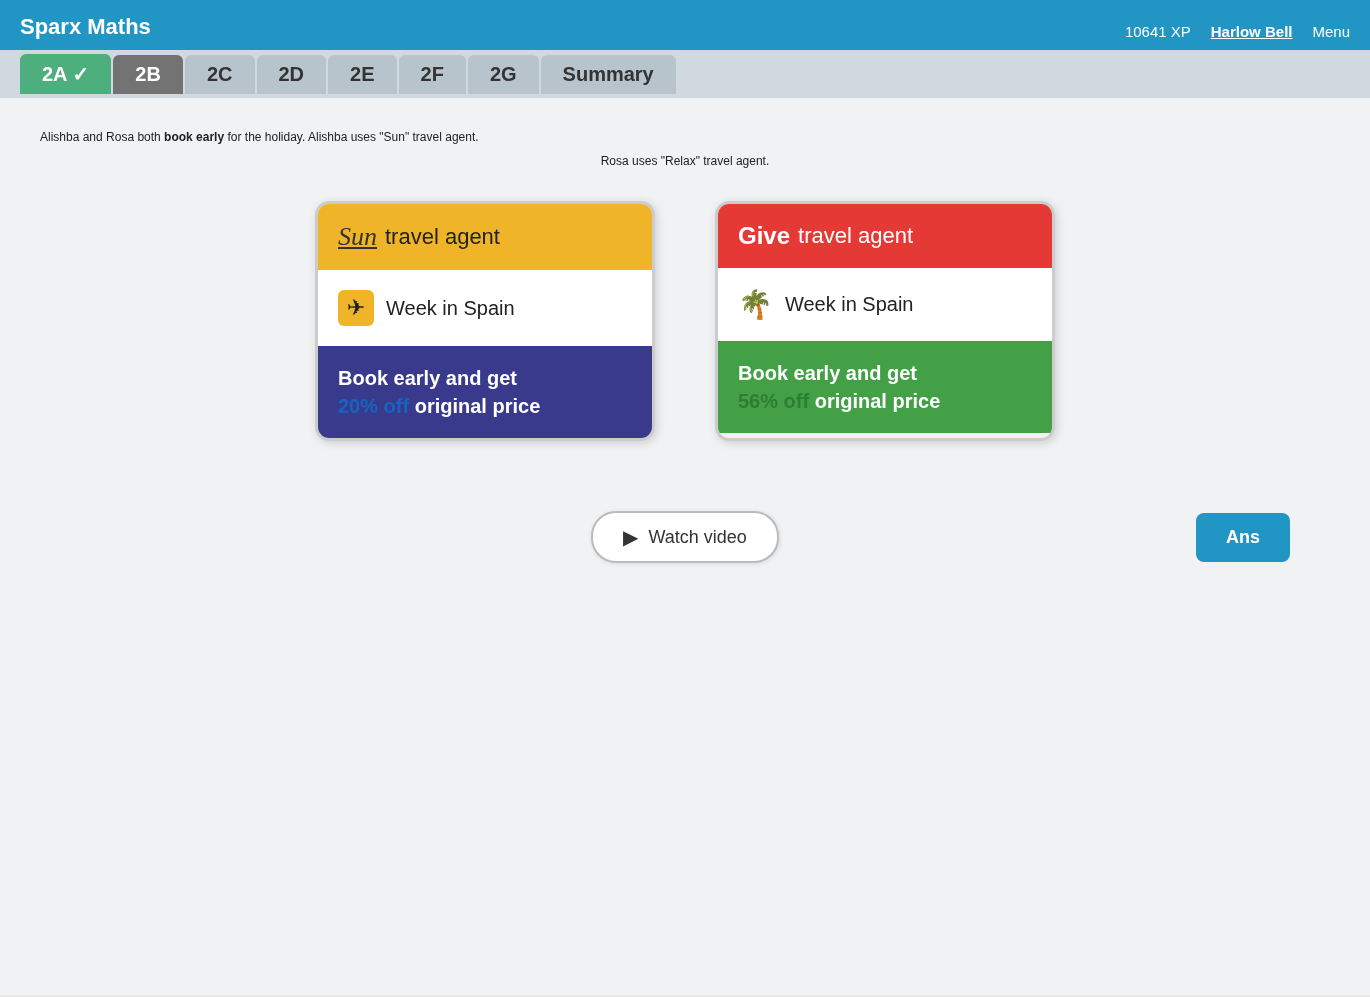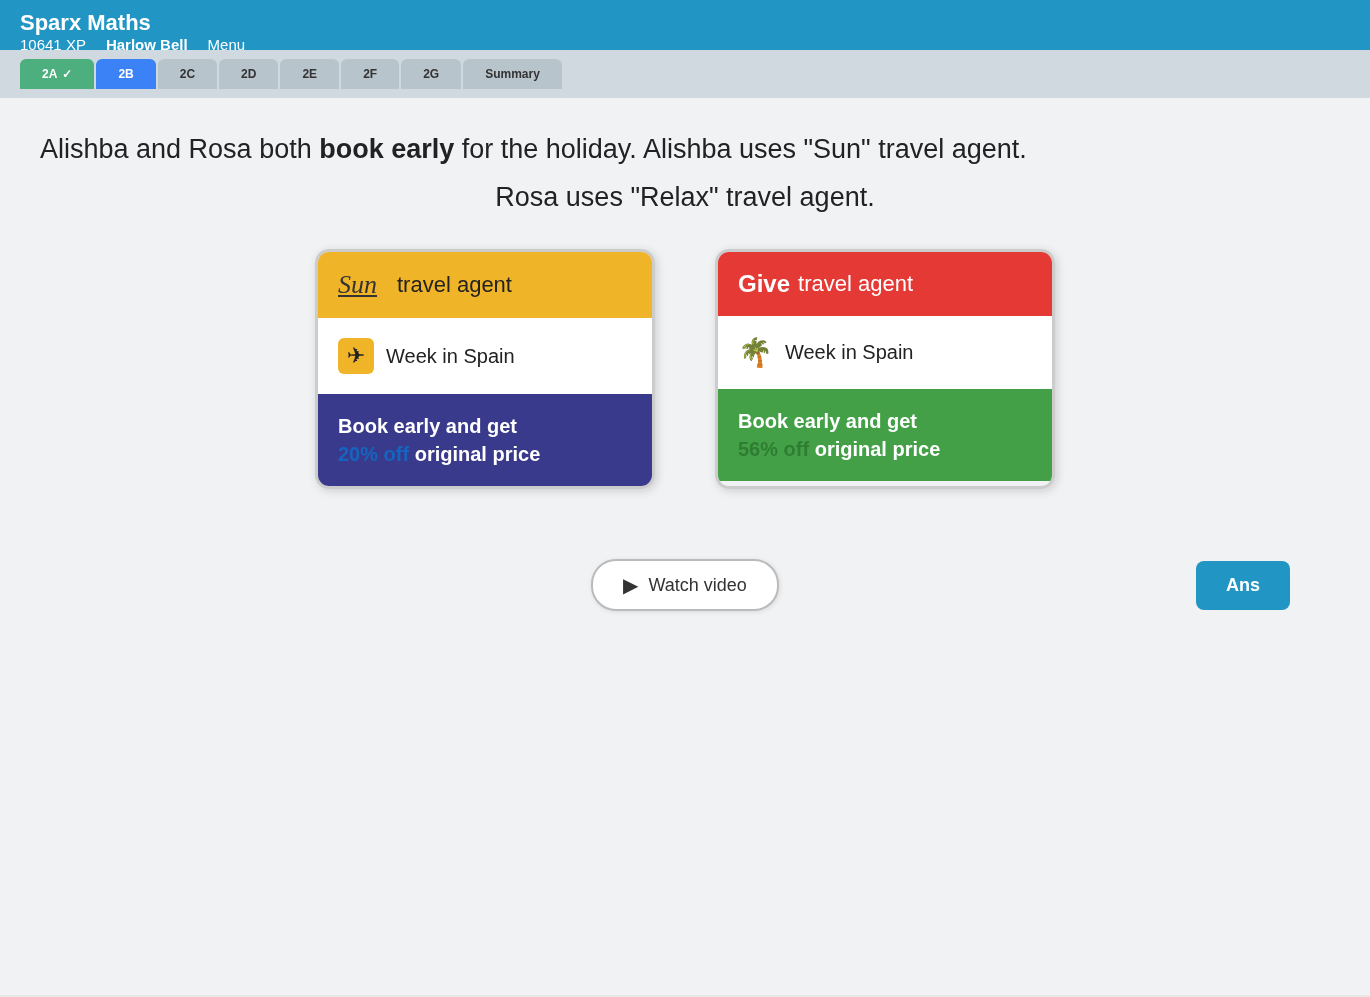"Sparx Maths" .top-bar { align-items: flex-start -> flex-end; flex-direction: column -> none }
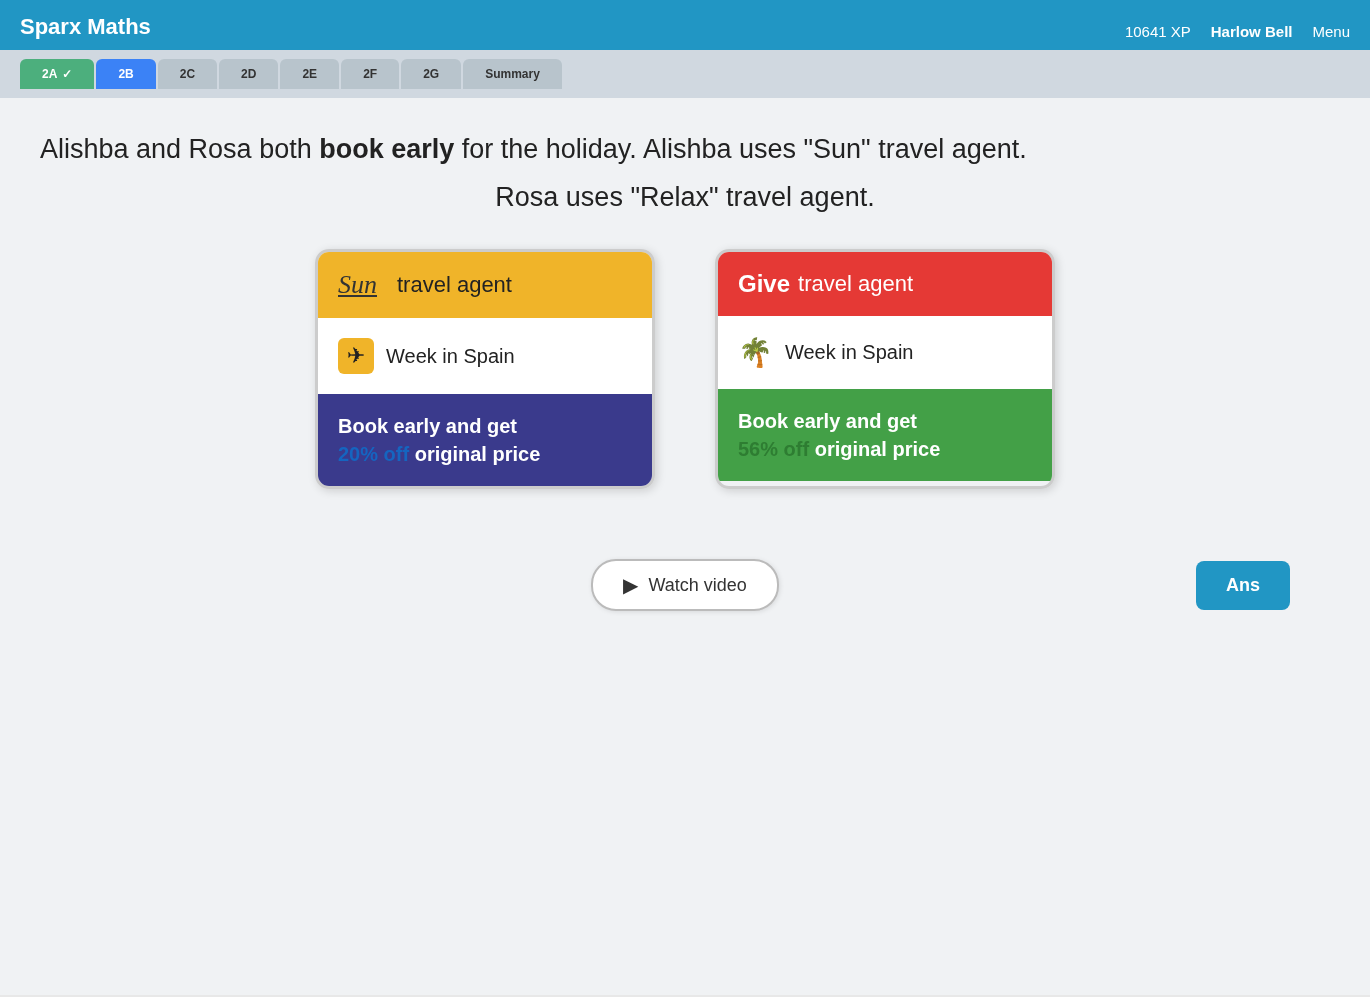"Harlow Bell" .top-bar-name { text-decoration: none -> underline }
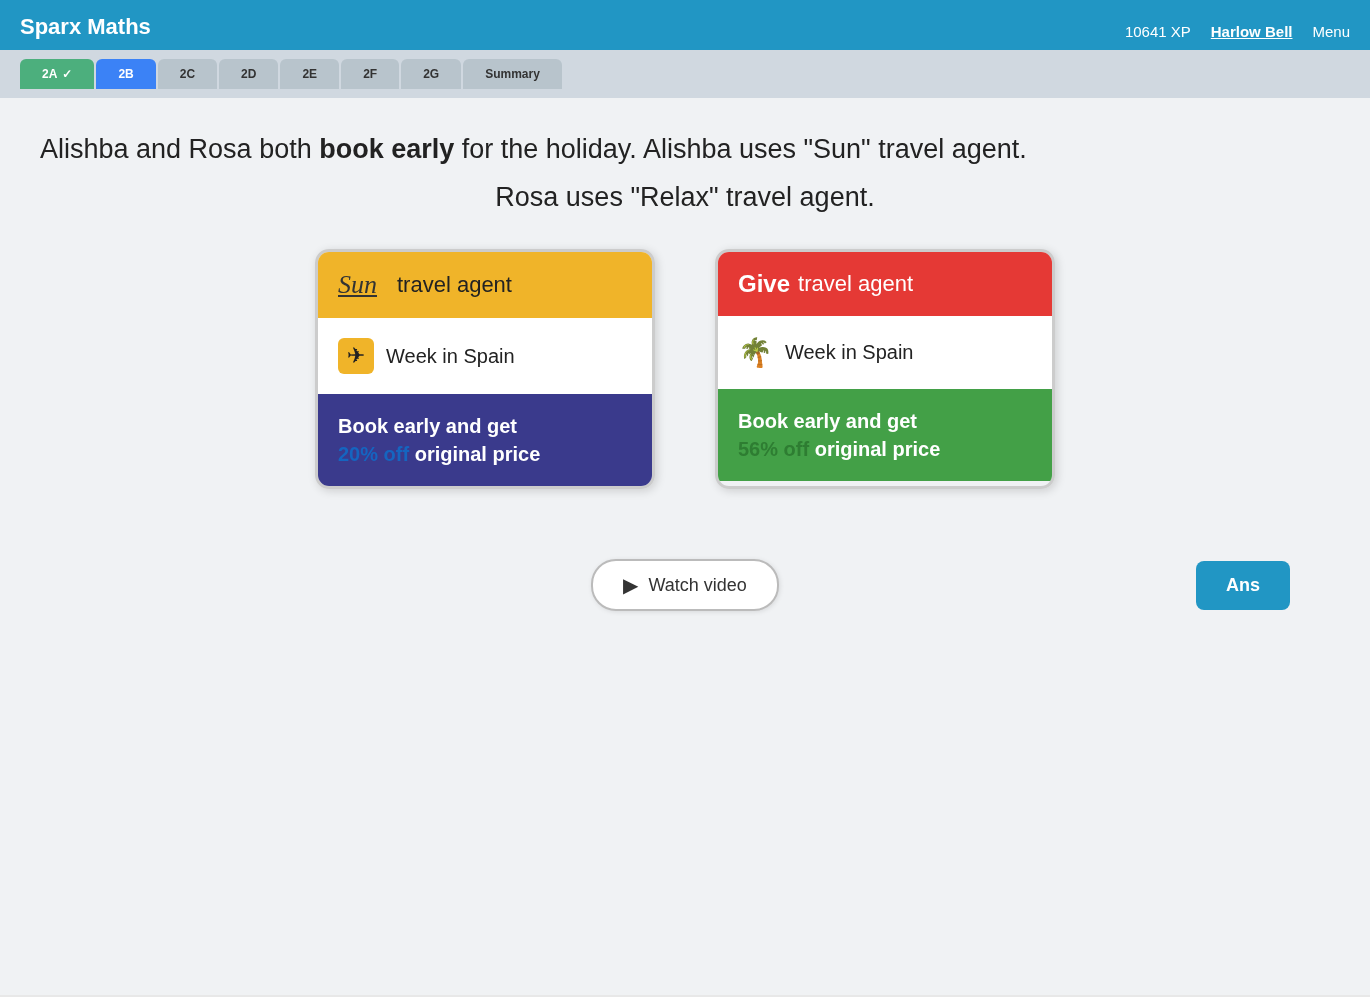"2A" .tab { font-size: 12px -> 20px }
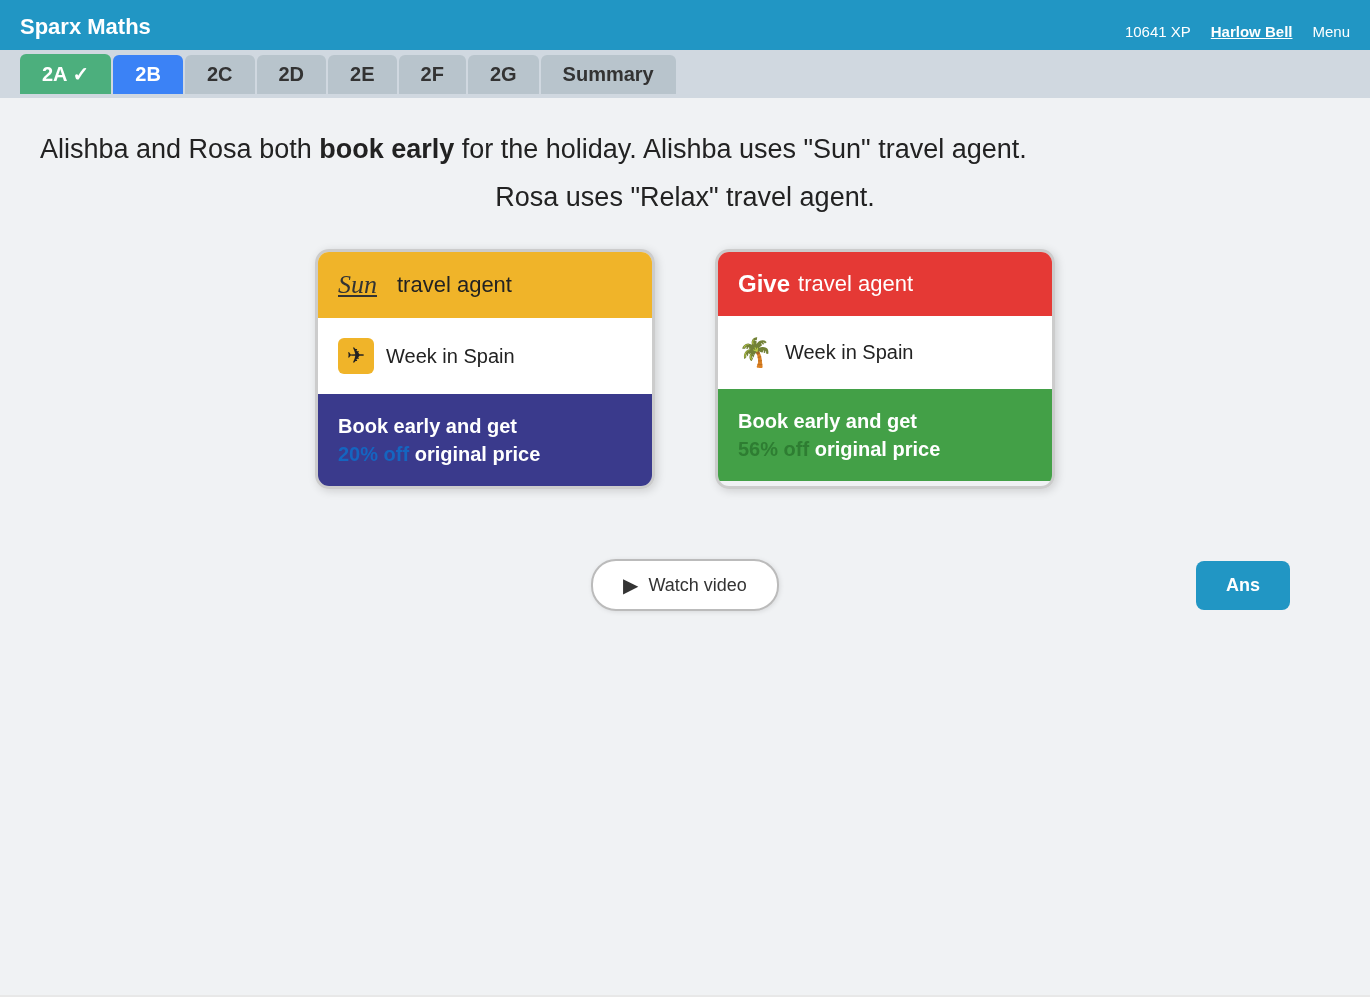"2B" .tab.active { background: #3b82f6 -> #737373 }
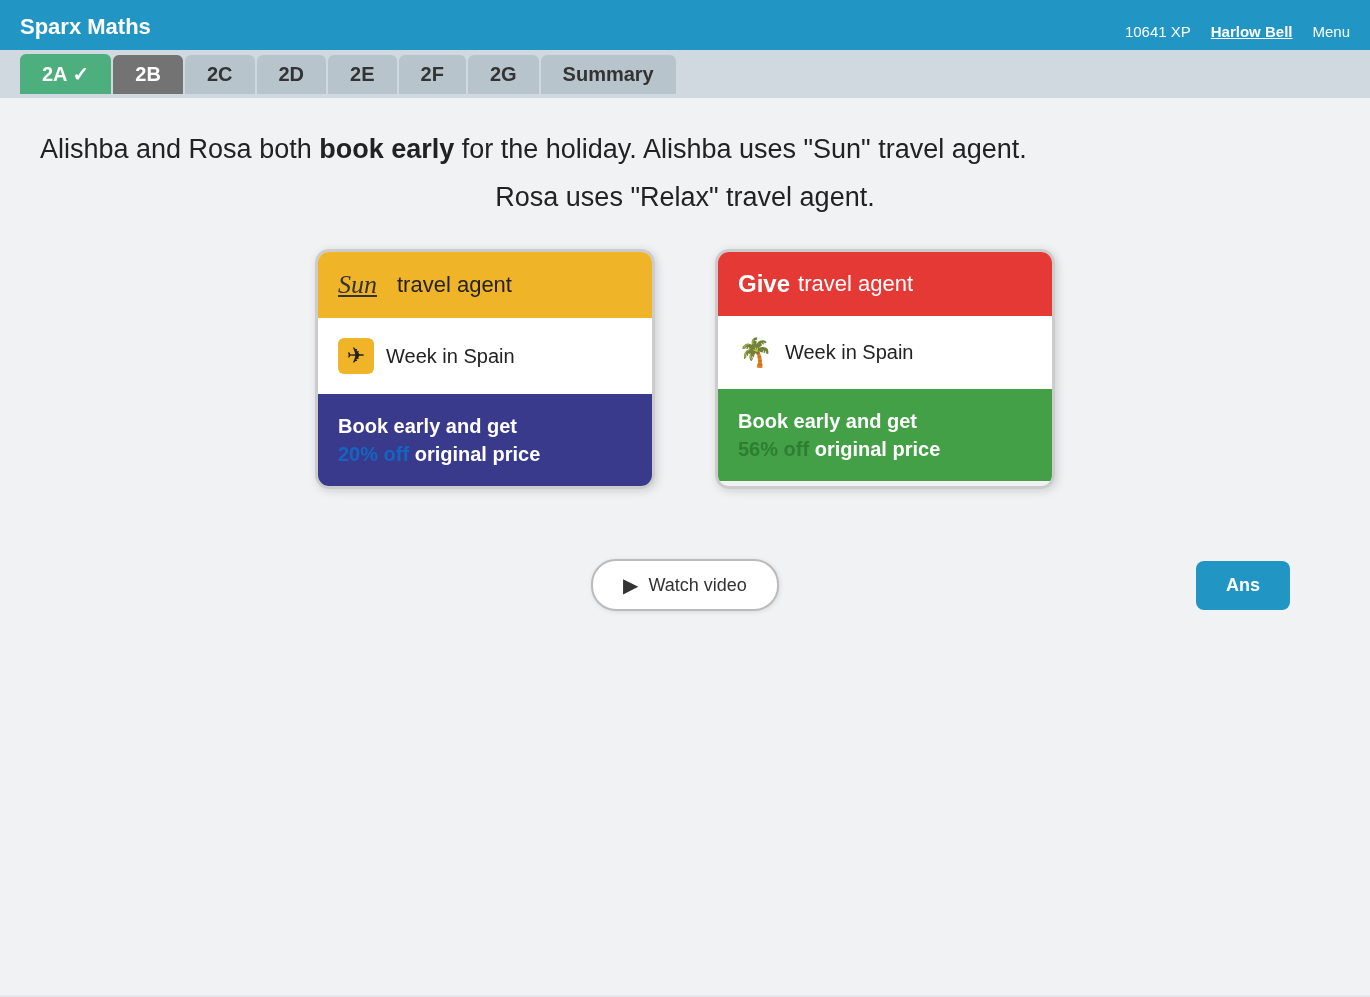"Alishba and Rosa both book" .problem-text { font-size: 27px -> 12px }
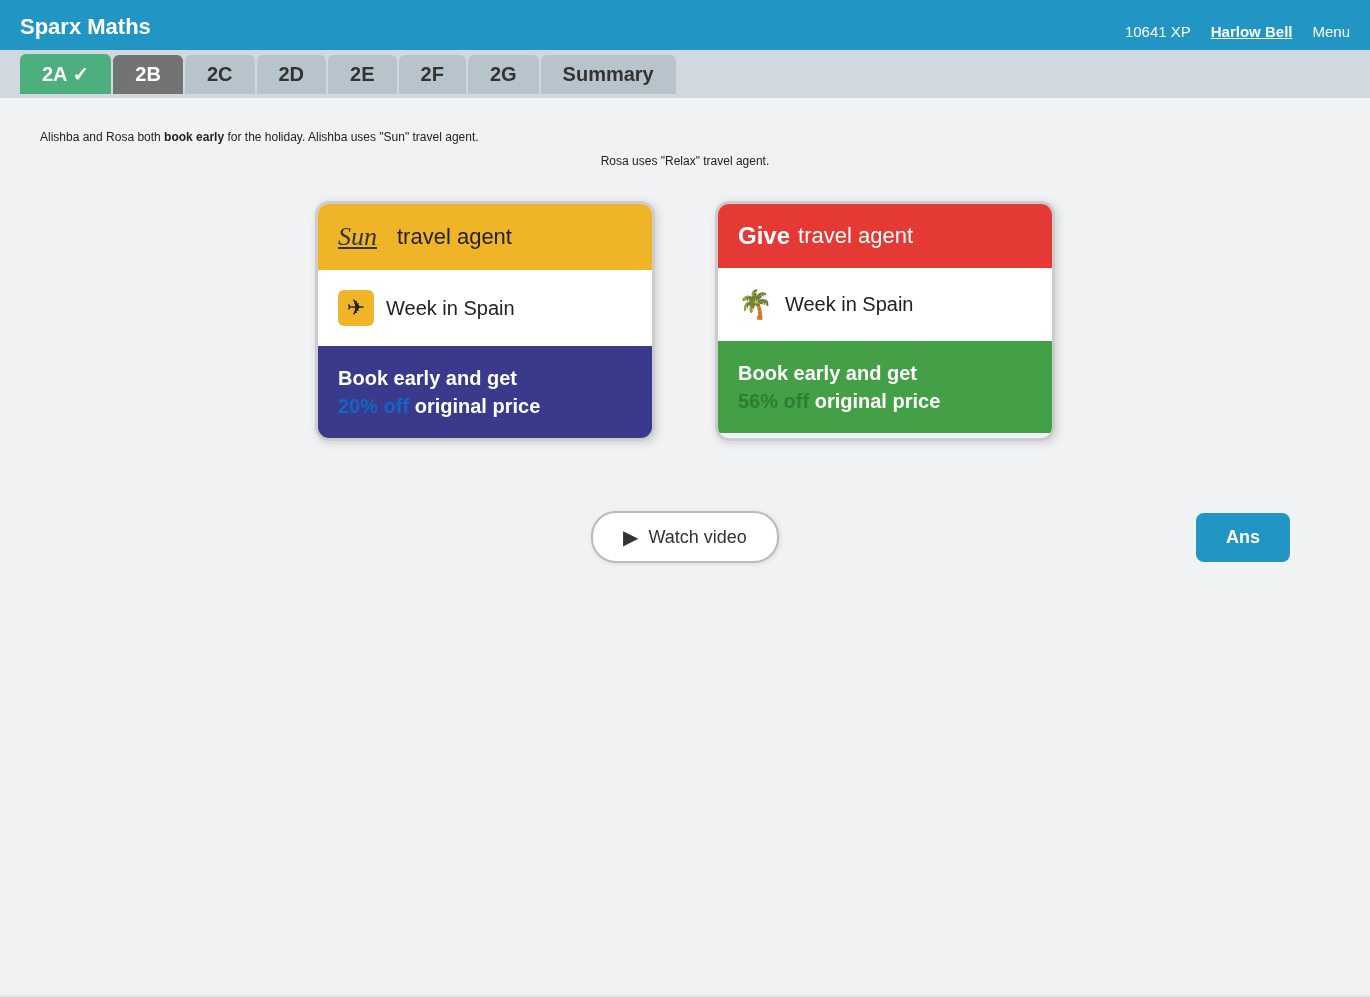"Sun" .sun-card .card-header { gap: 20px -> 8px }
